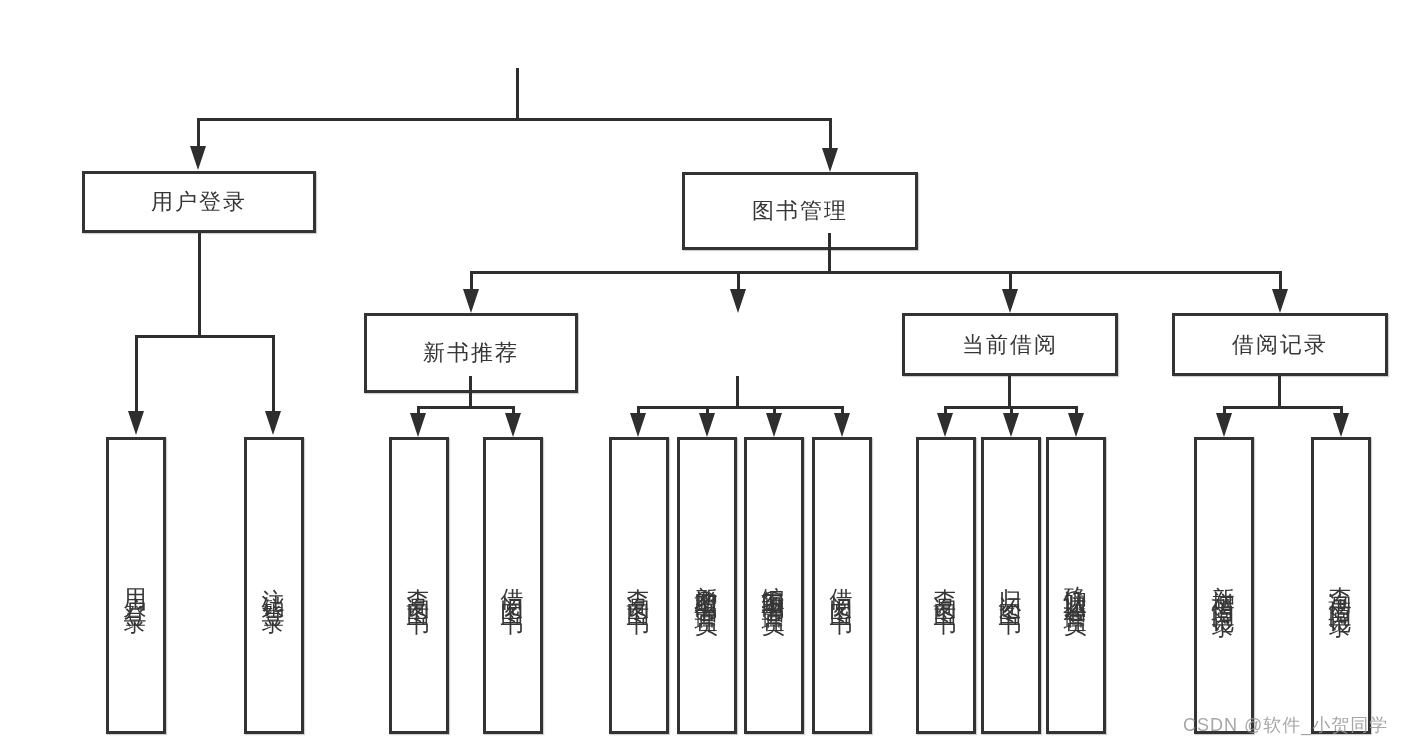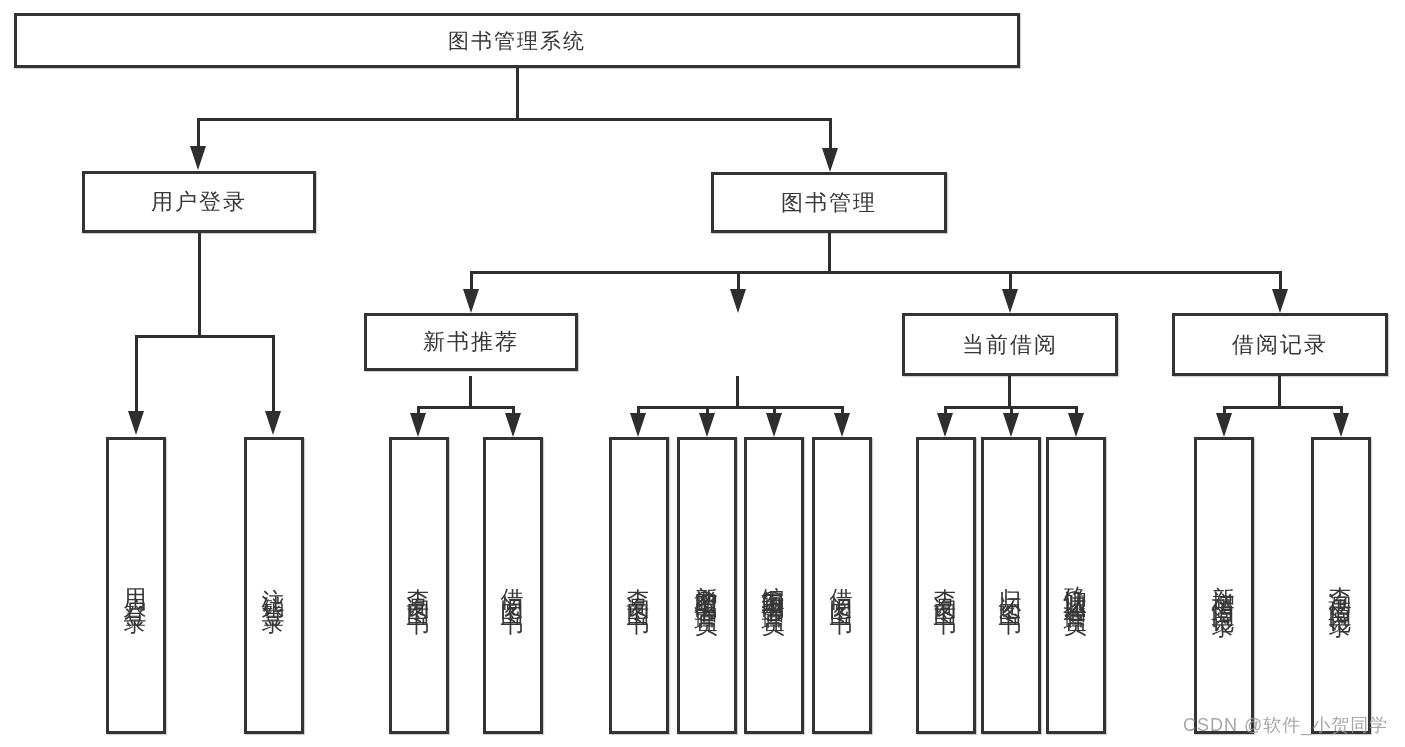"图书管理系统" div.box { html: <div>图书管理系统</div> -> none }
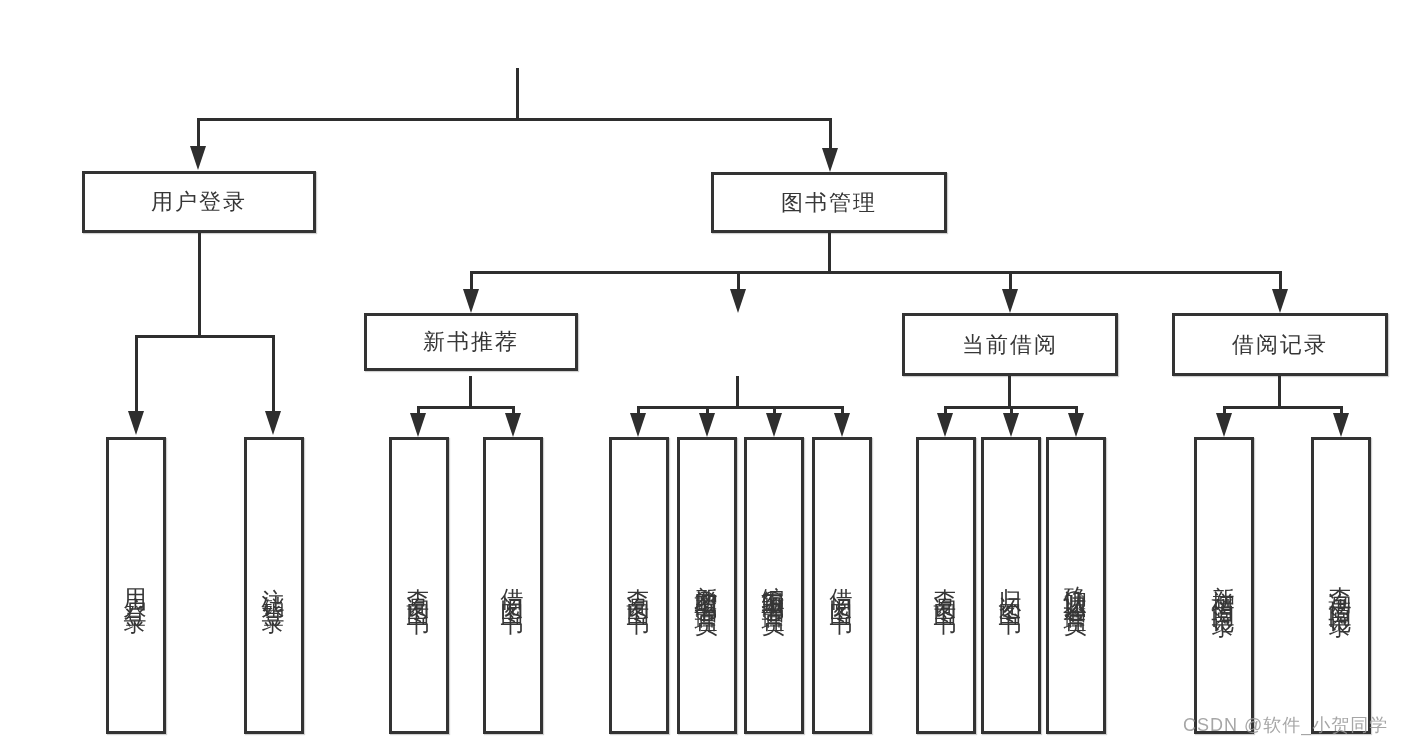"图书管理" div.box { height: 61px -> 78px; left: 711px -> 682px }
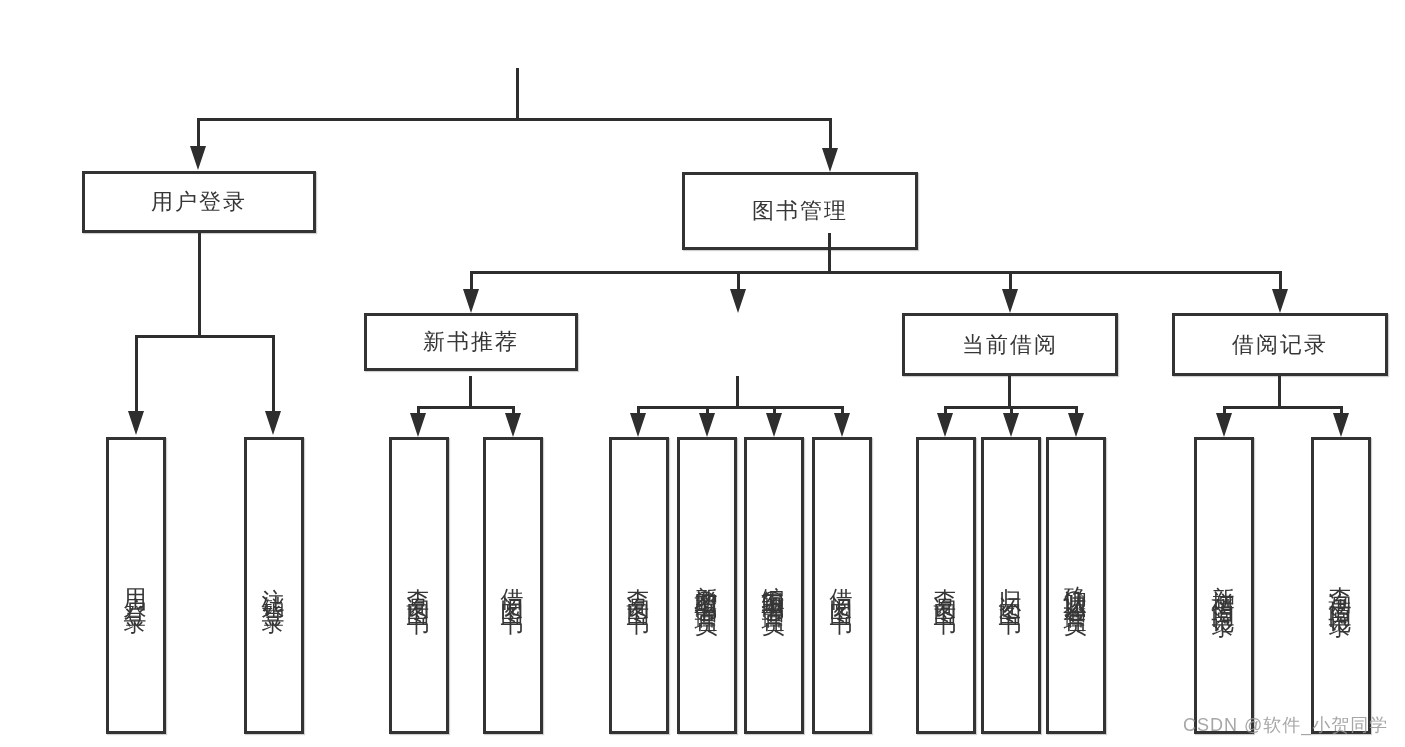"新书推荐" div.box { height: 58px -> 80px }
